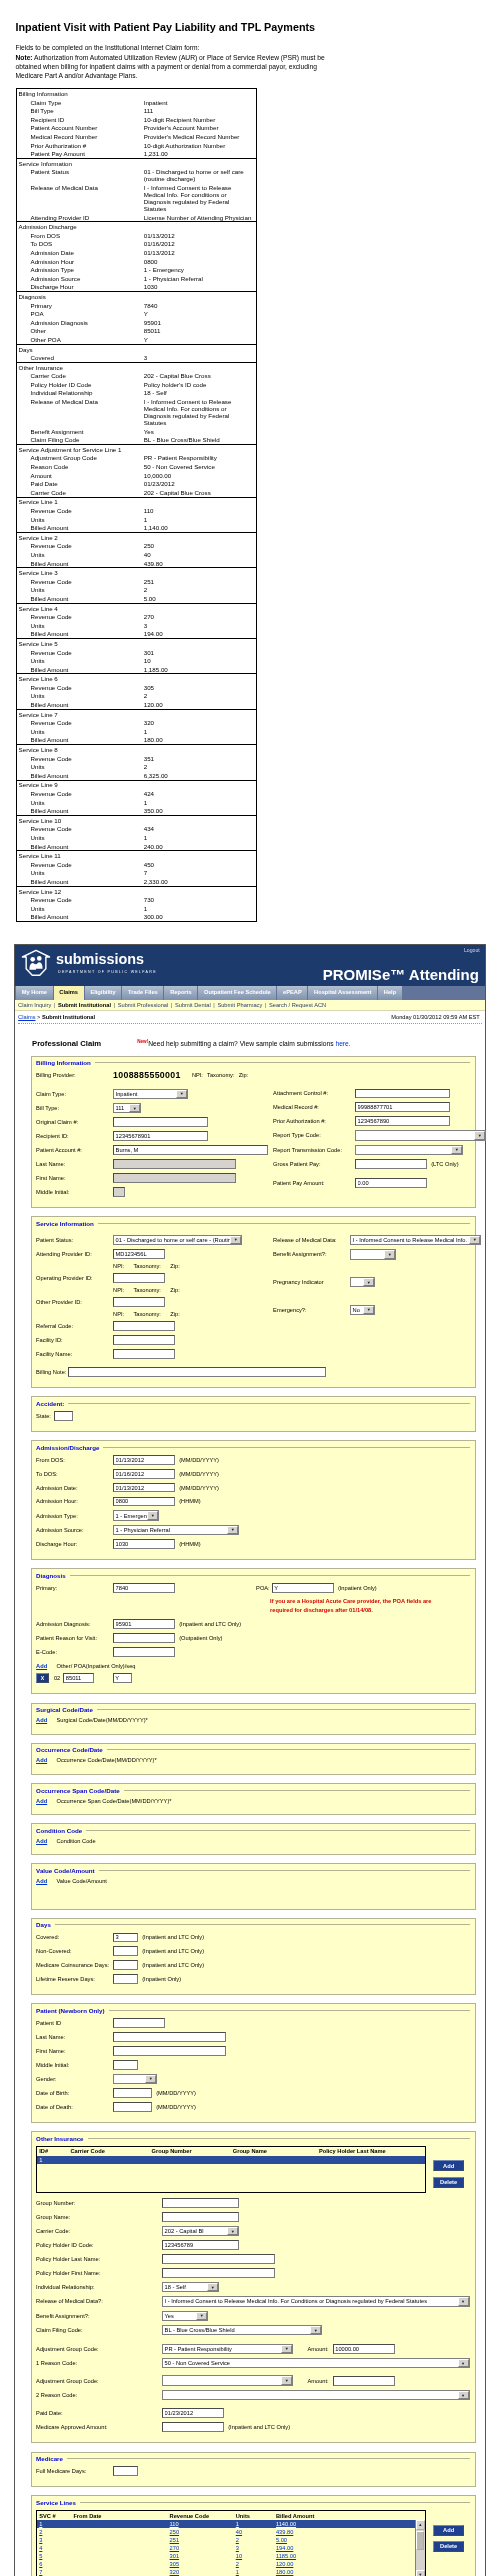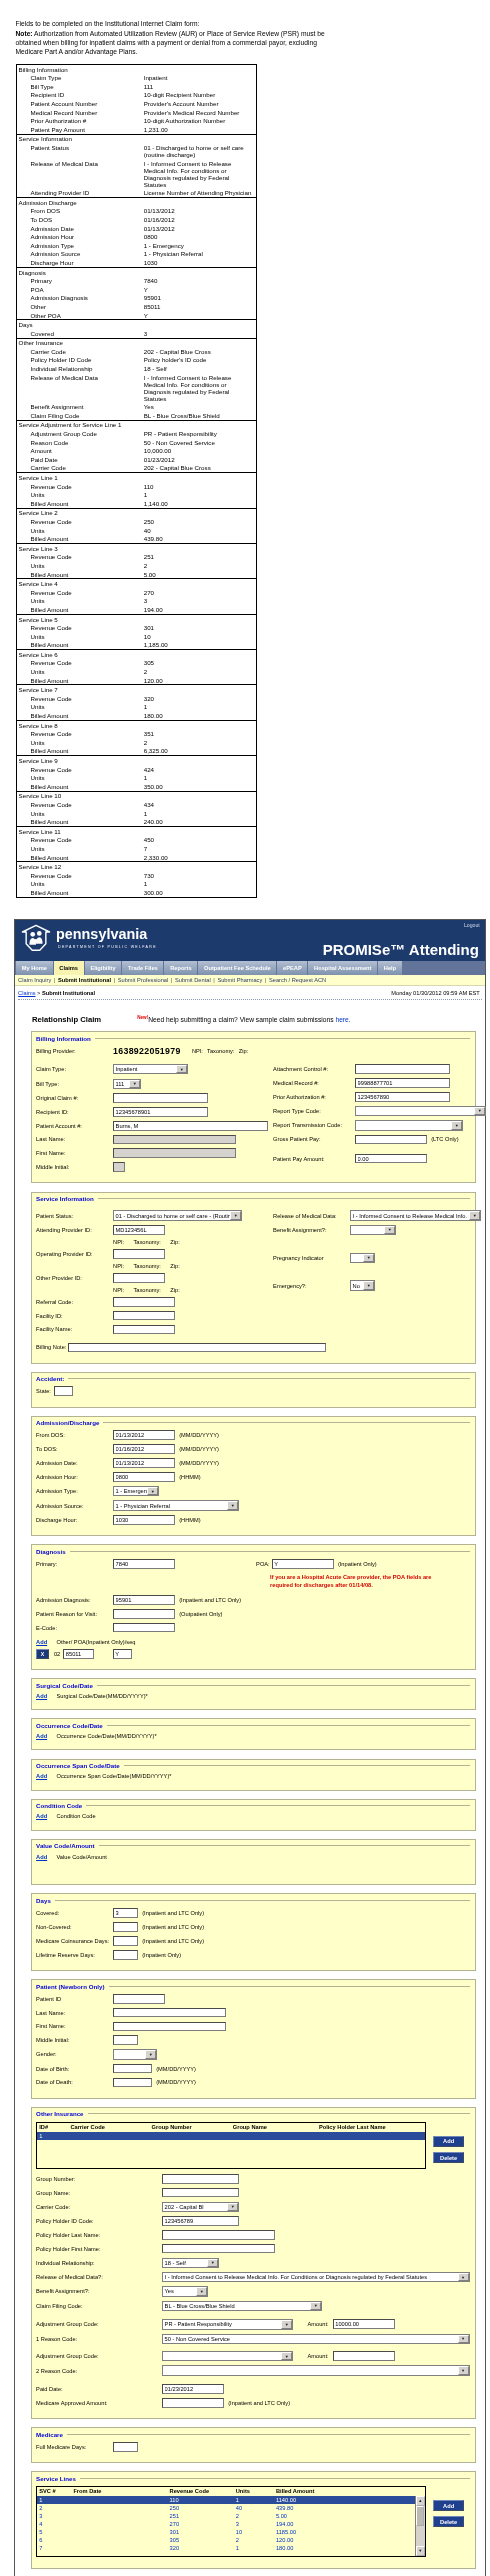"Inpatient Visit with Patient Pay" h1 { html: none -> <h1>Inpatient Visit with Patient Pay Liability and TPL Payments</h1> }
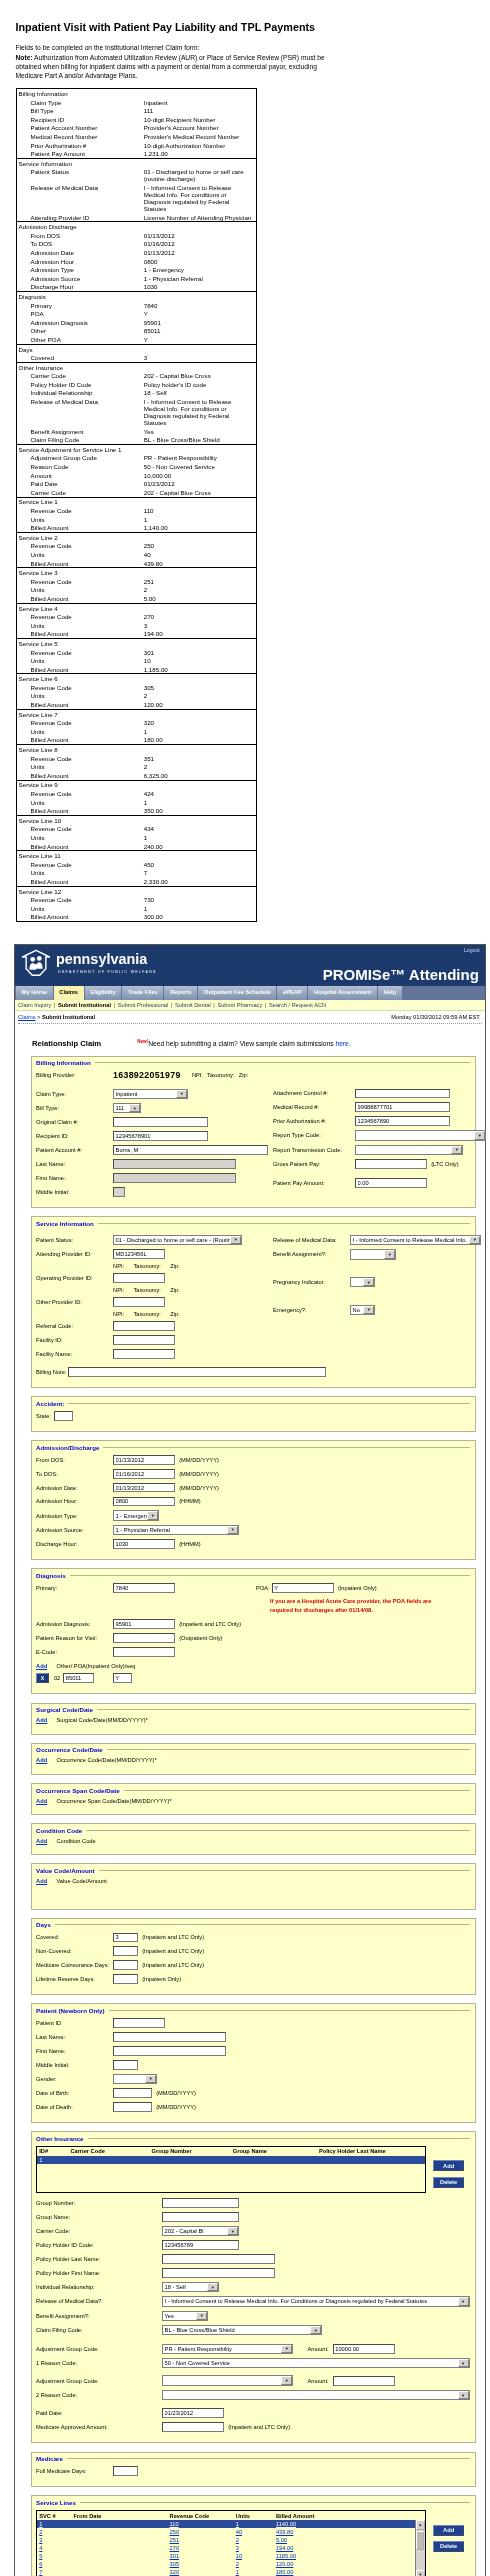"pennsylvania" span.brand-name { text: pennsylvania -> submissions }
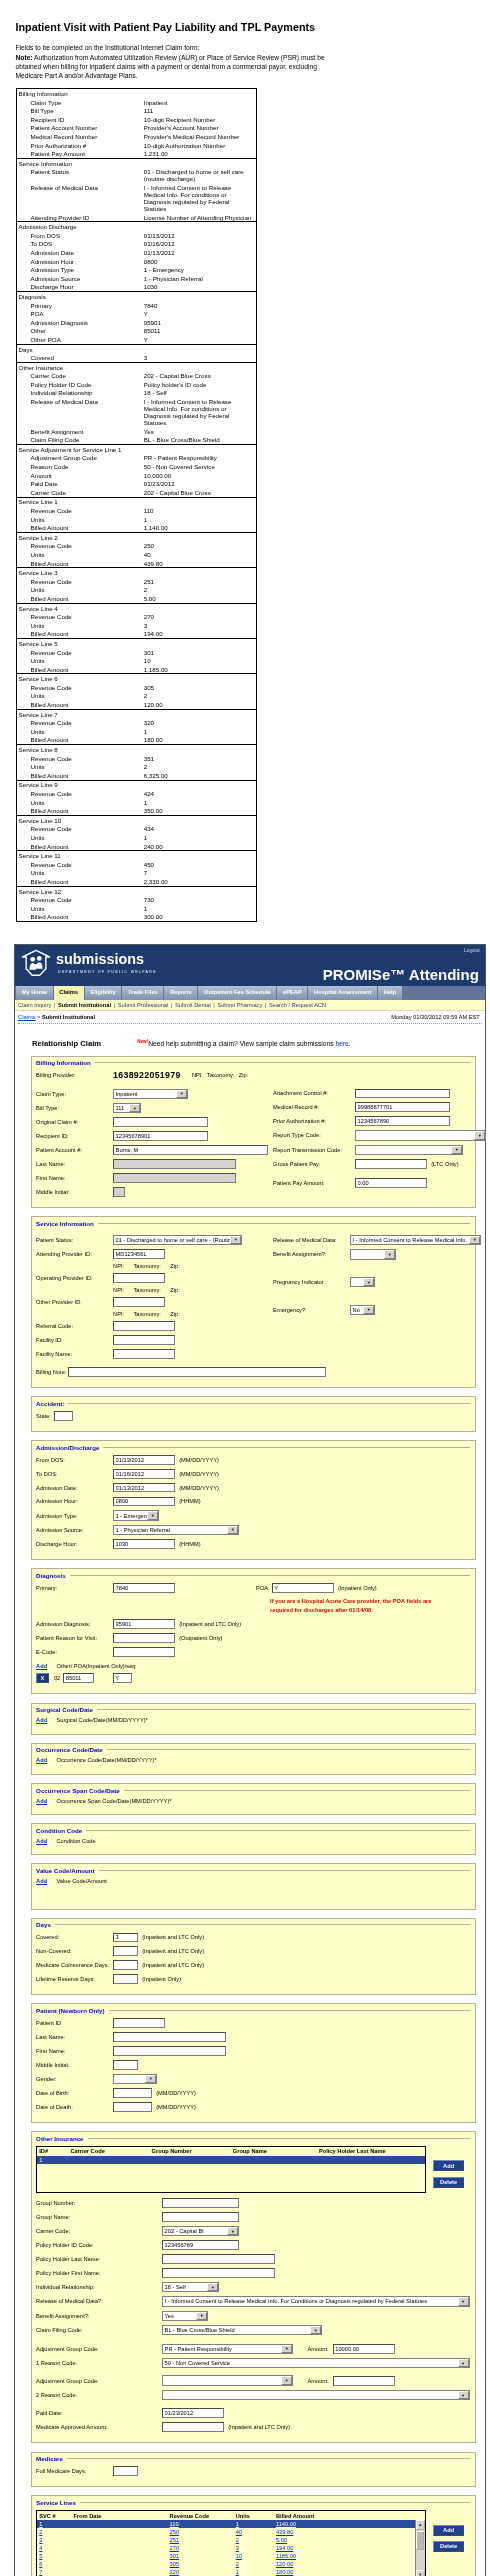"Relationship Claim" span.pgtitle { text: Relationship -> Professional }
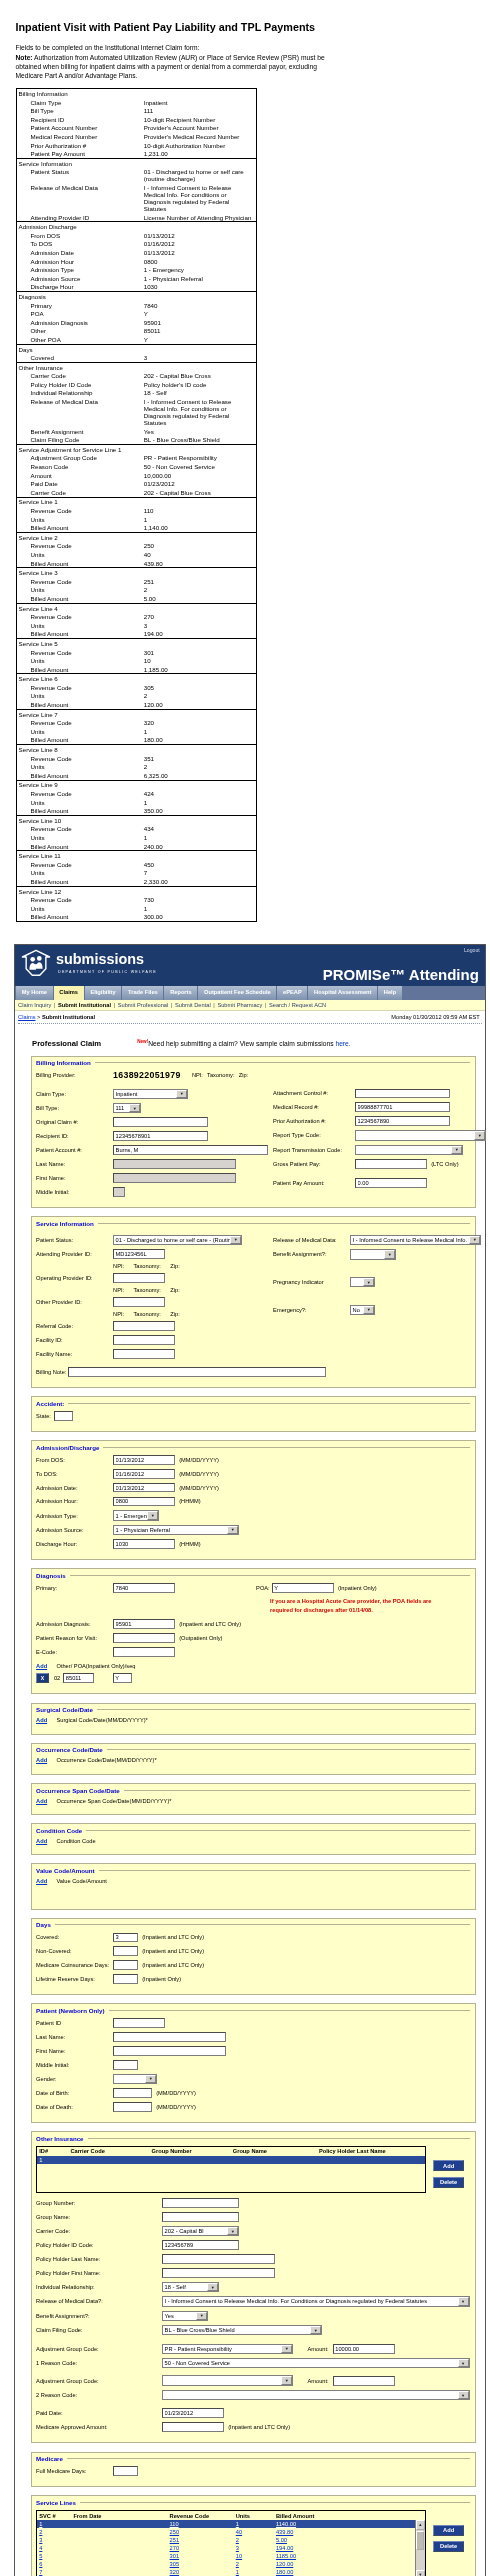"1638922051979" span.bigval { text: 1638922051979 -> 1008885550001 }
